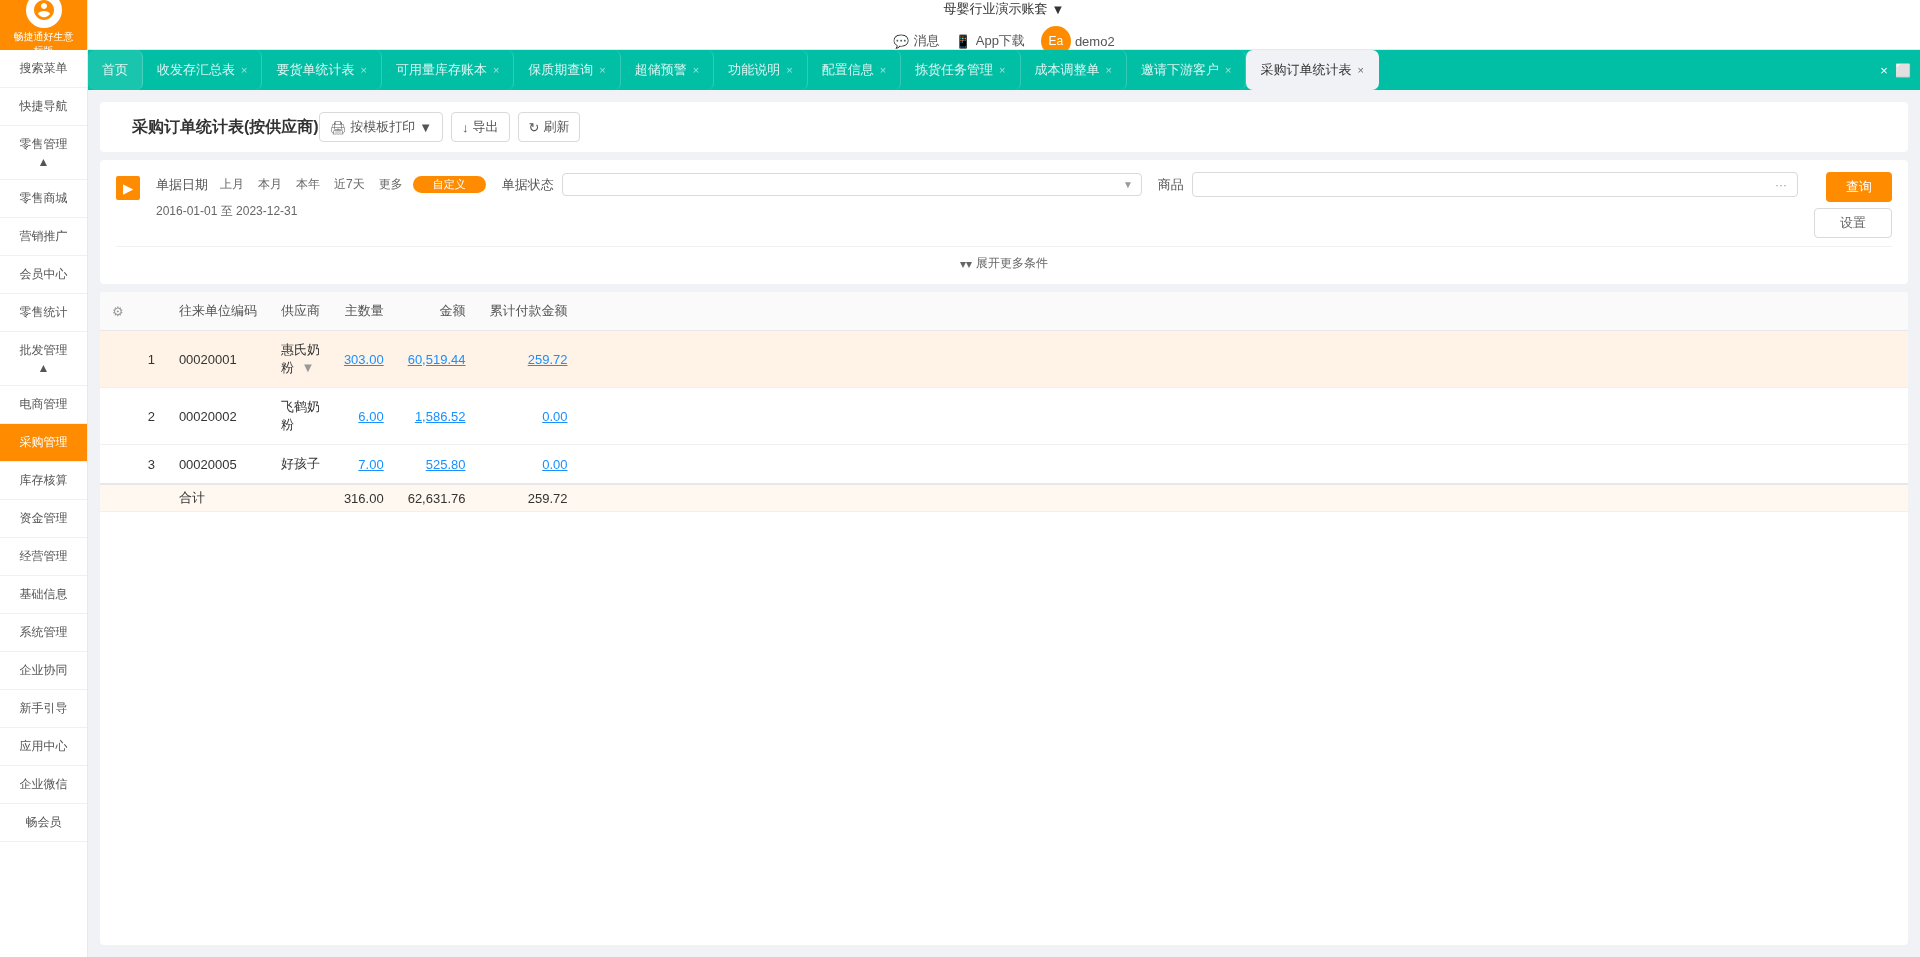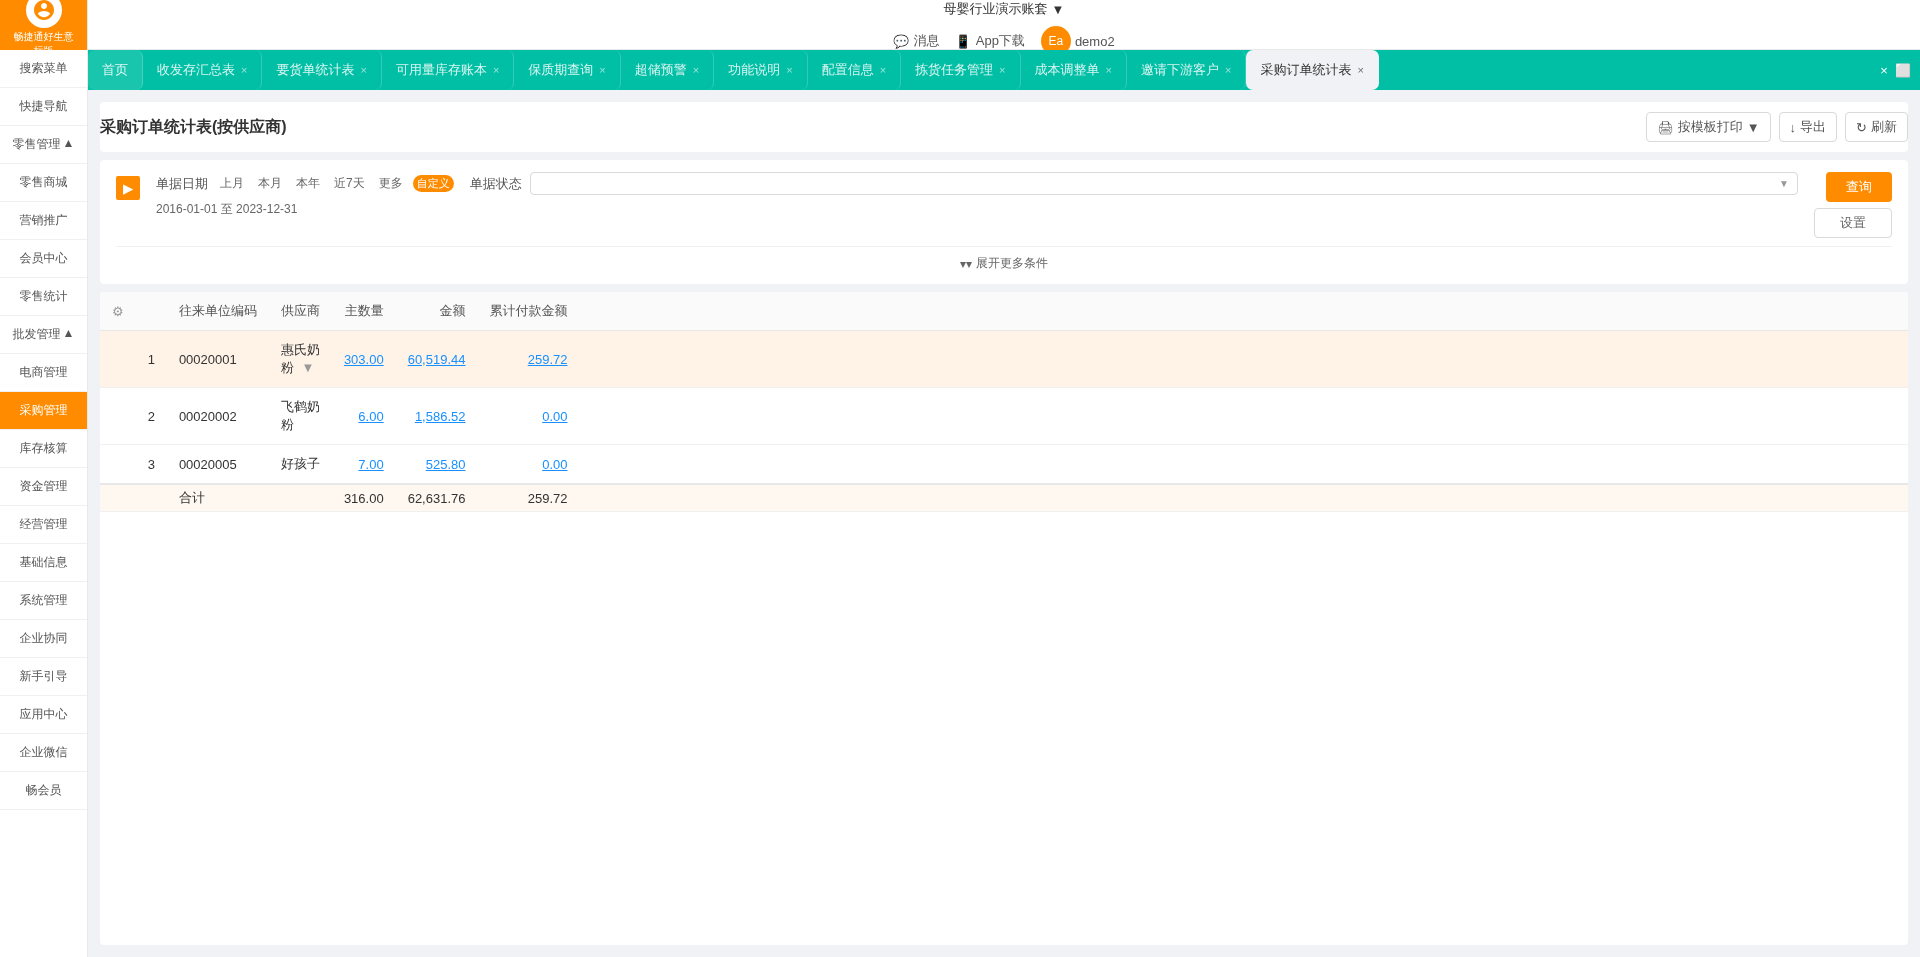"采购订单统计表(按供应商)" div { justify-content: space-between -> flex-start; padding: 10px 0 -> 10px 32px }
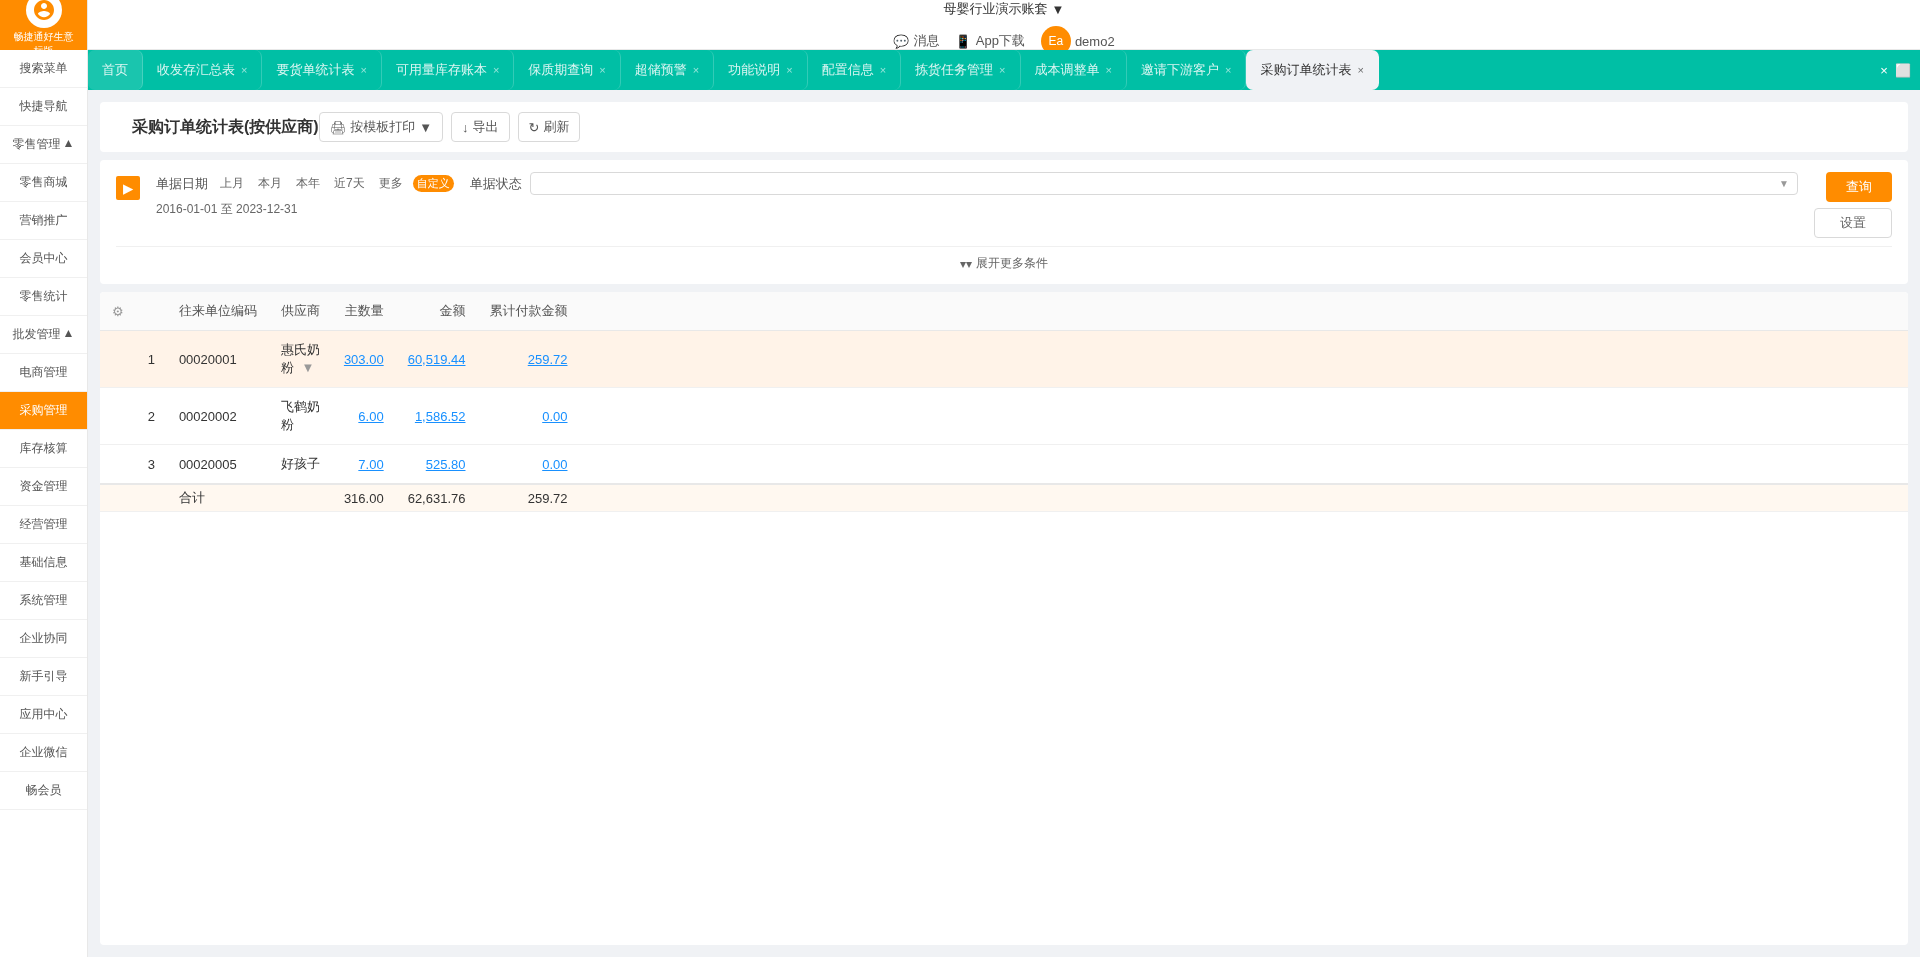"零售管理" .sidebar-item-with-arrow { align-items: none -> center; flex-direction: none -> column }
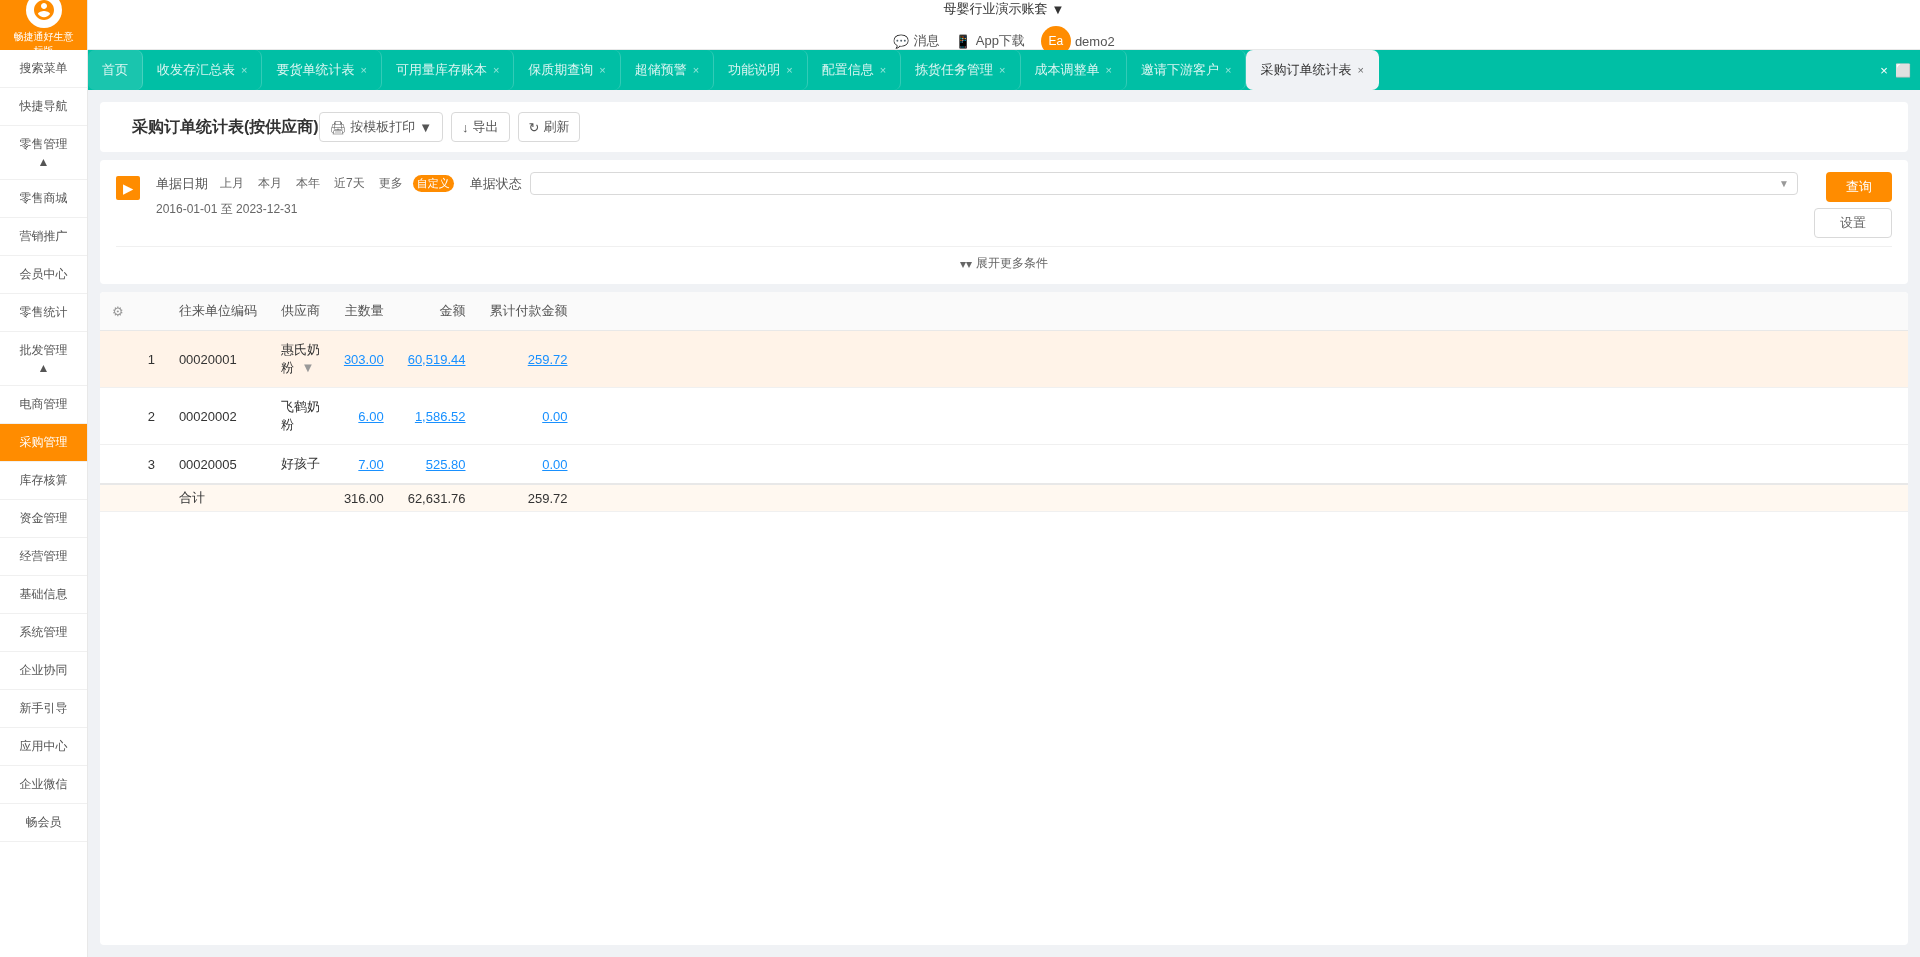"自定义" .date-tag { padding: 1px 4px -> 1px 20px }
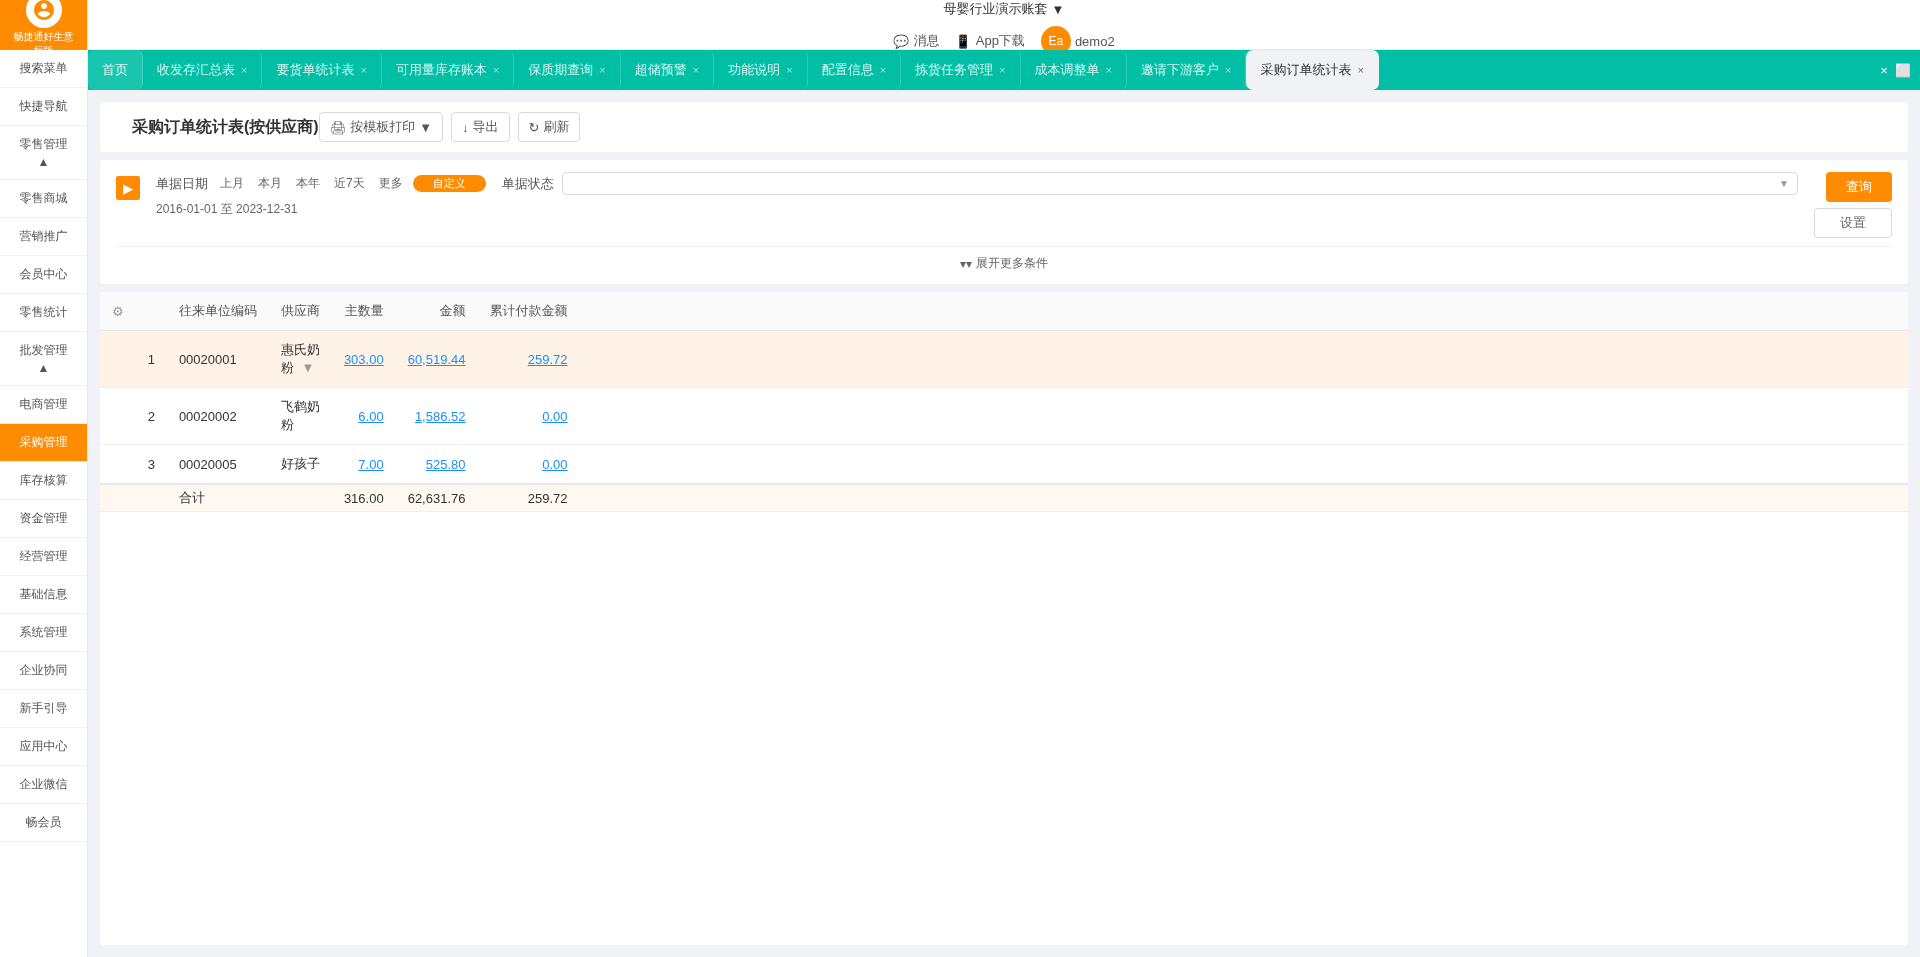"商品" div { html: none -> <div> <span>商品</span> <div> <input> <span>···</span> </div> </div> }
